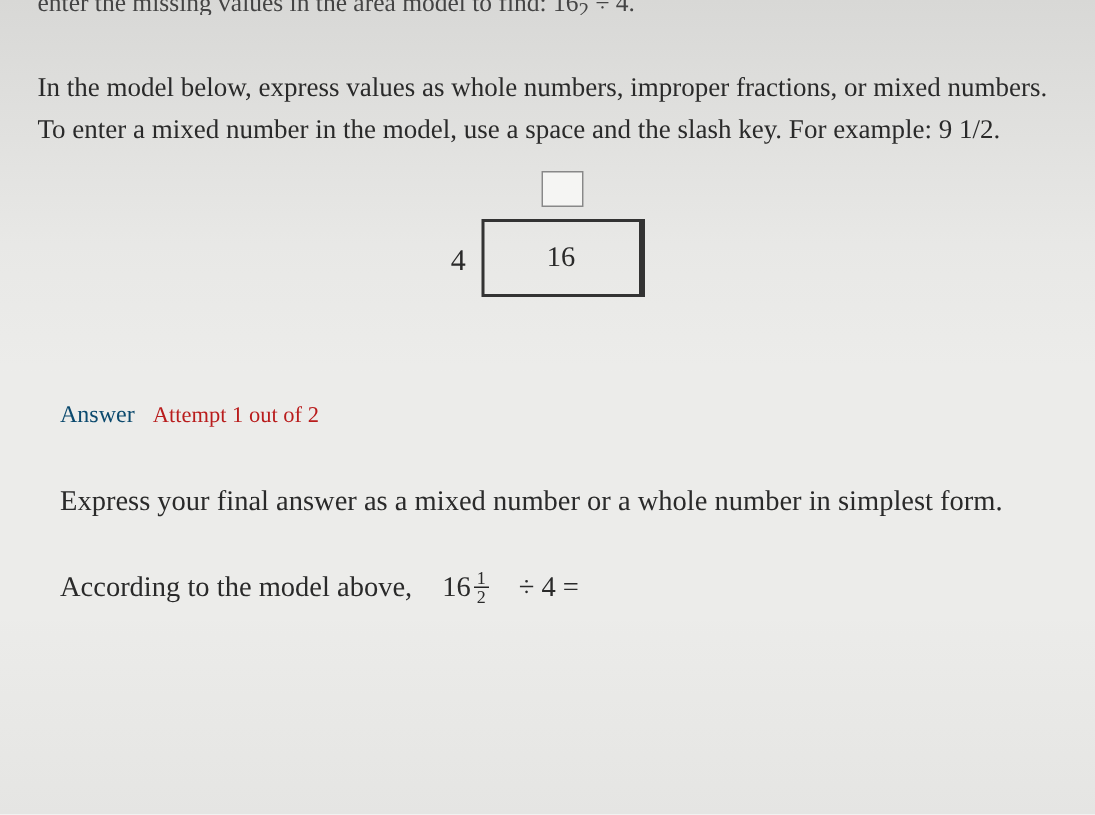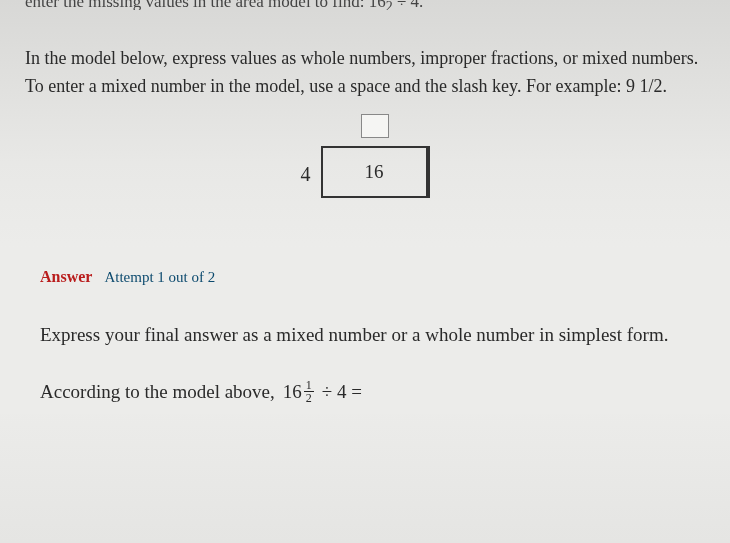"Answer" .answer-label { color: #b91c1c -> #0c4a6e; font-weight: bold -> normal }
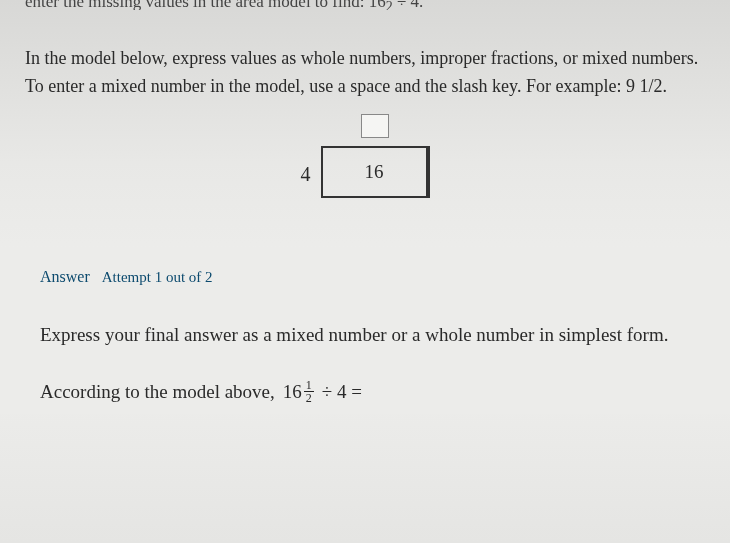"Attempt 1 out of 2" .attempt { color: #0c4a6e -> #b91c1c }
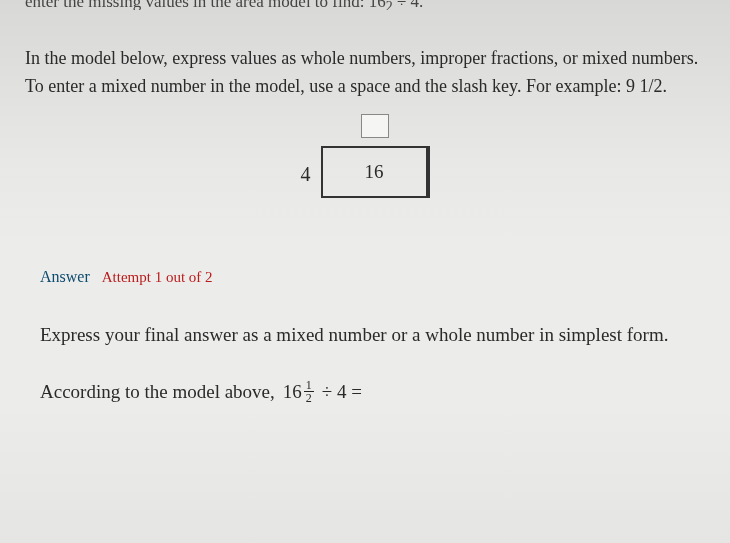"According to the model above," .equation-line { gap: 8px -> 20px }
